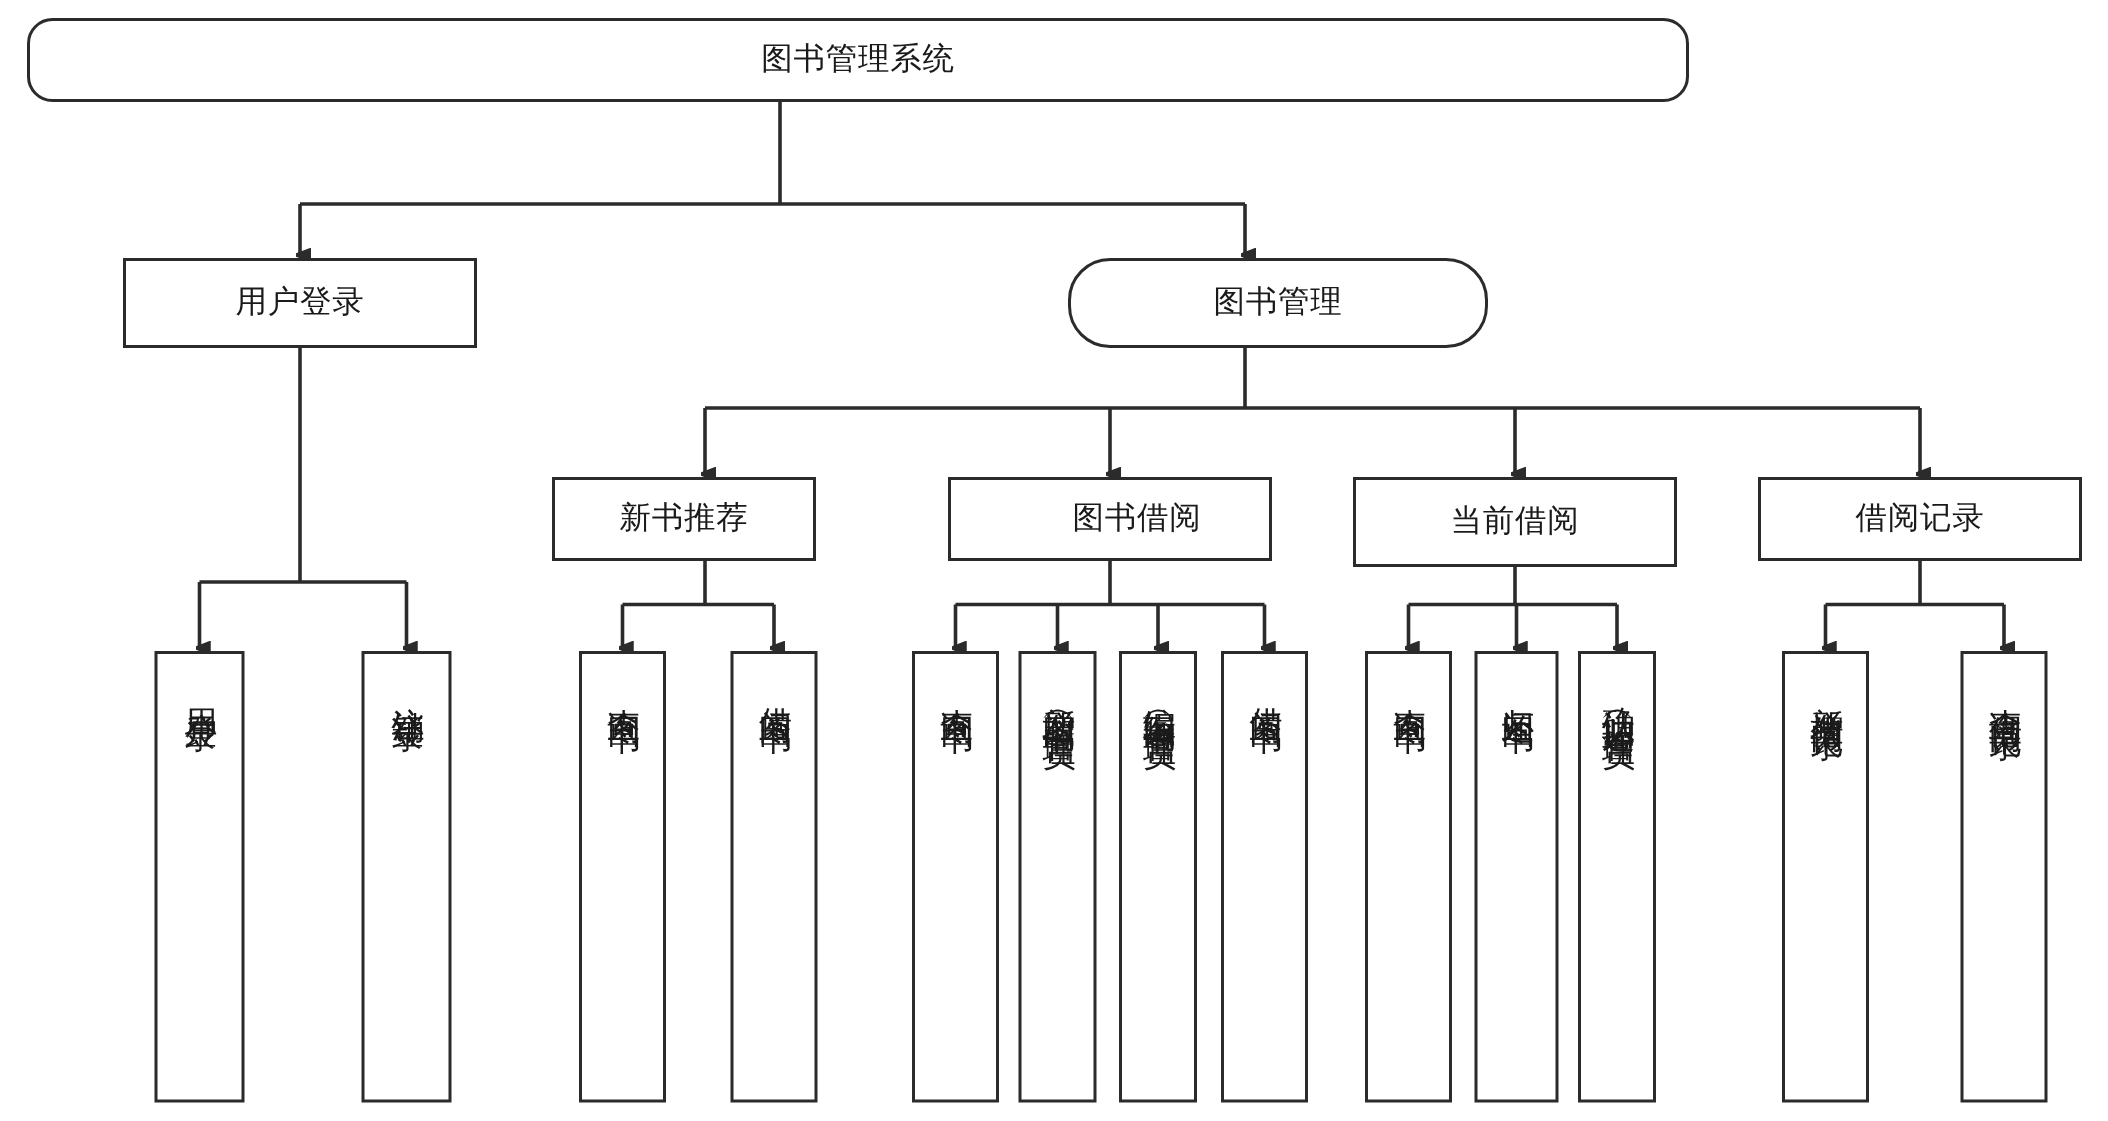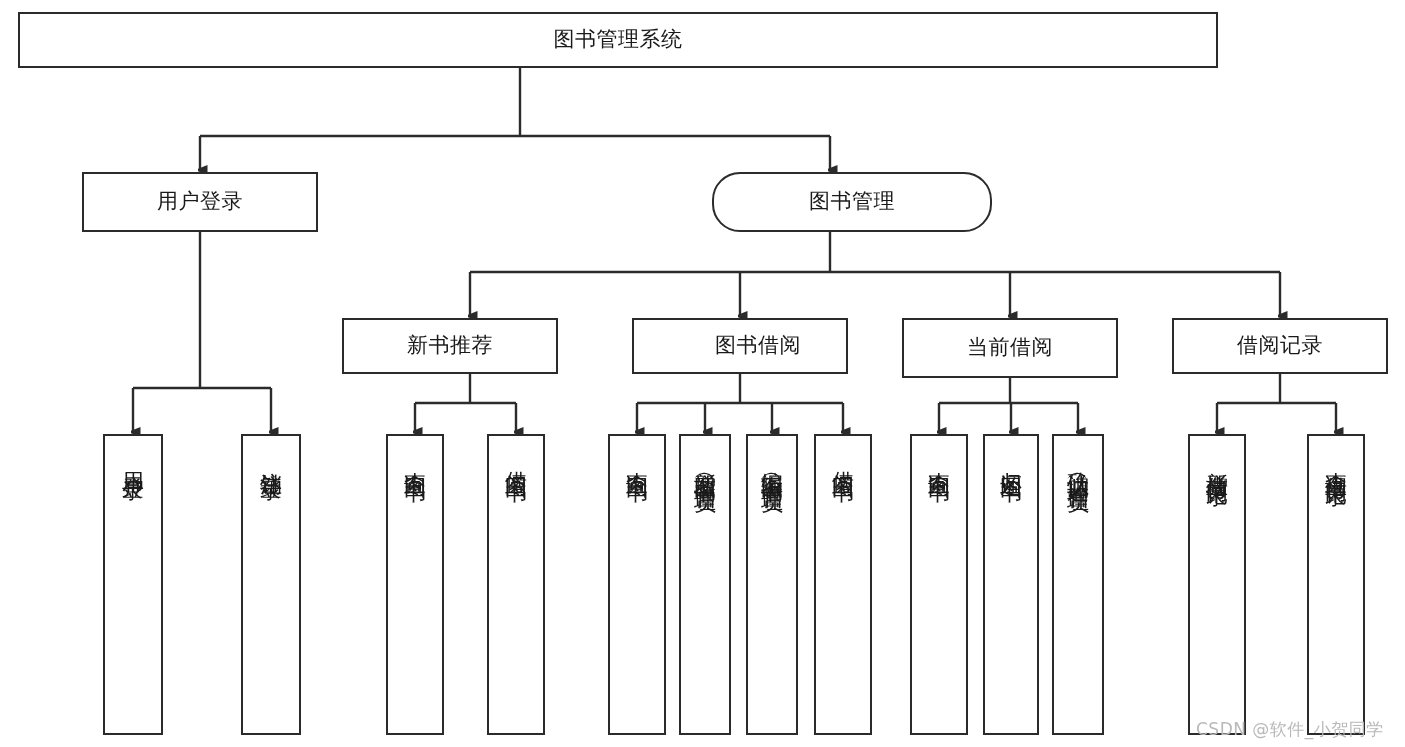"图书管理系统" div.node { border-radius: none -> 17px; width: 1200px -> 1108px }
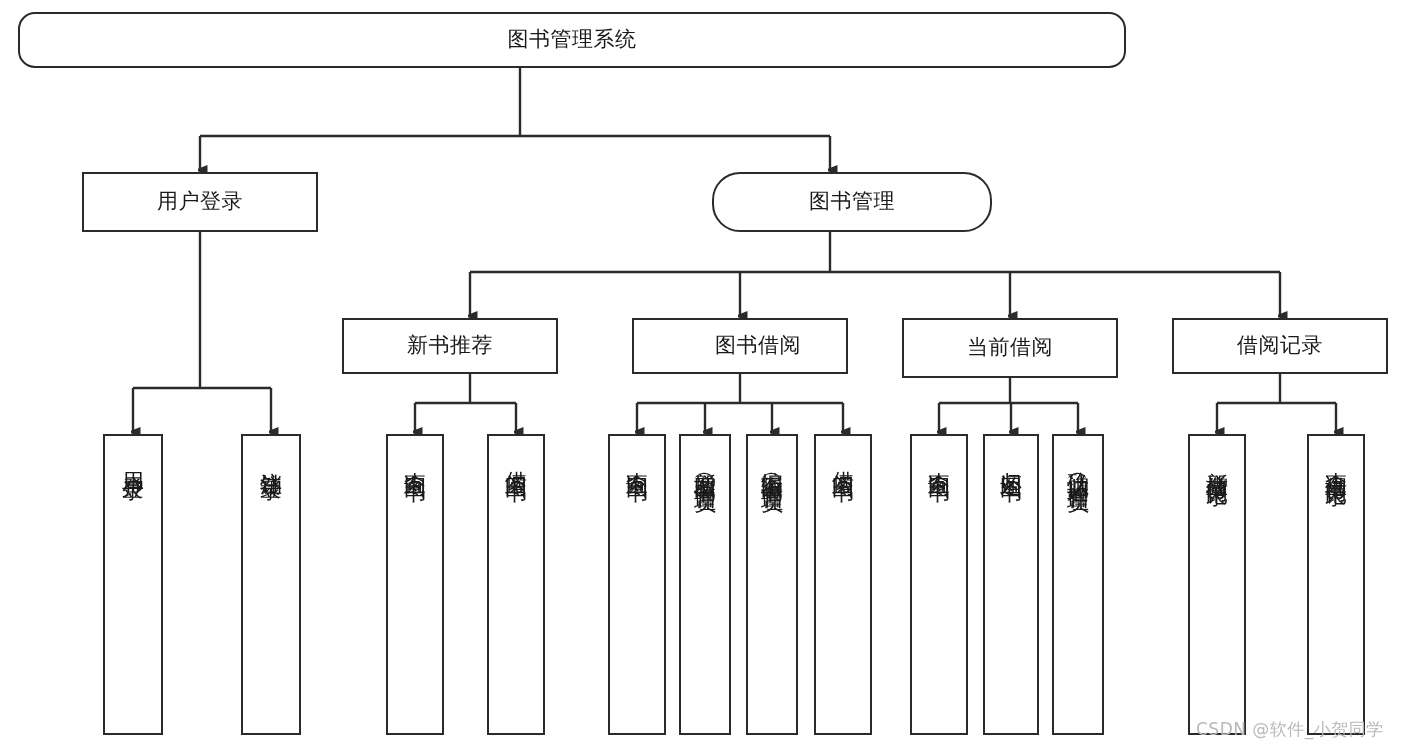"新书推荐" div.node { left: 342px -> 368px; width: 216px -> 176px }
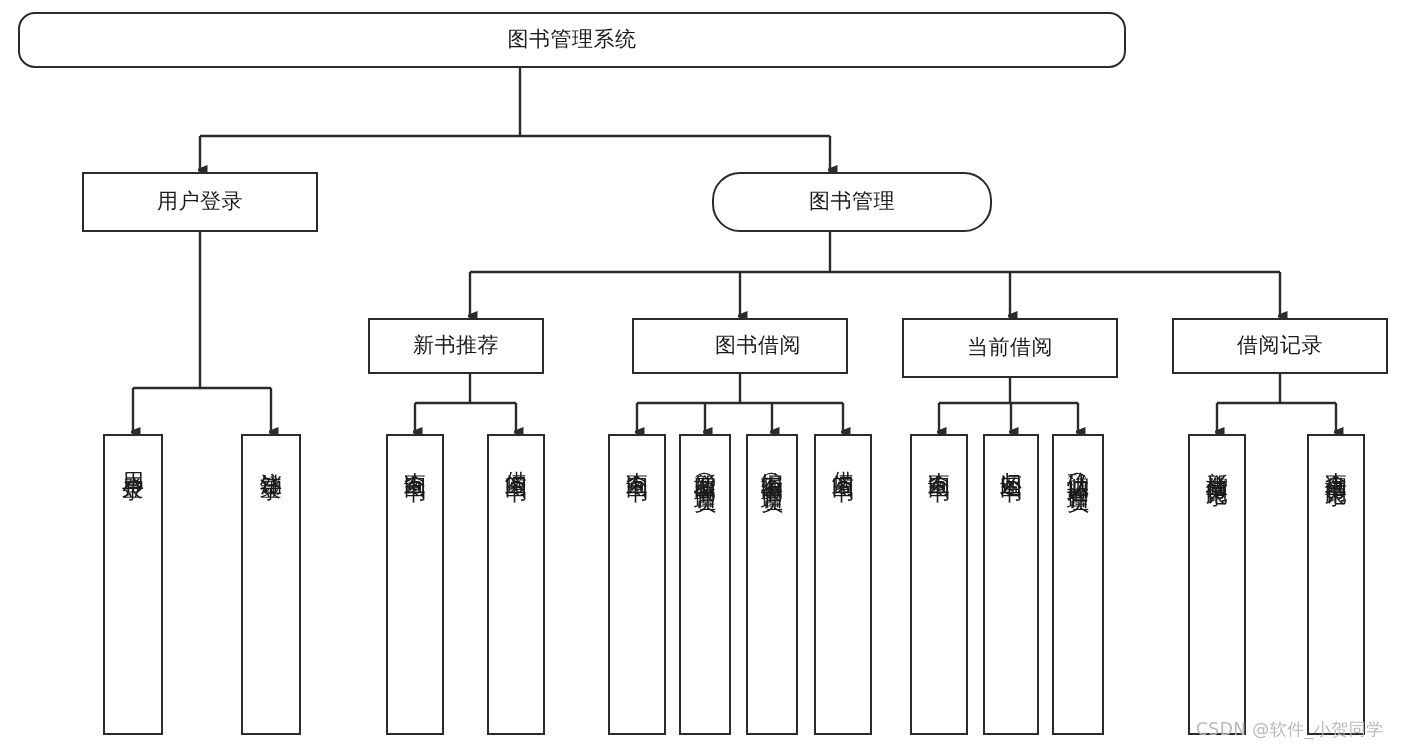"CSDN @软件_小贺同学" div.watermark { html: <div>CSDN @软件_小贺同学</div> -> none }
